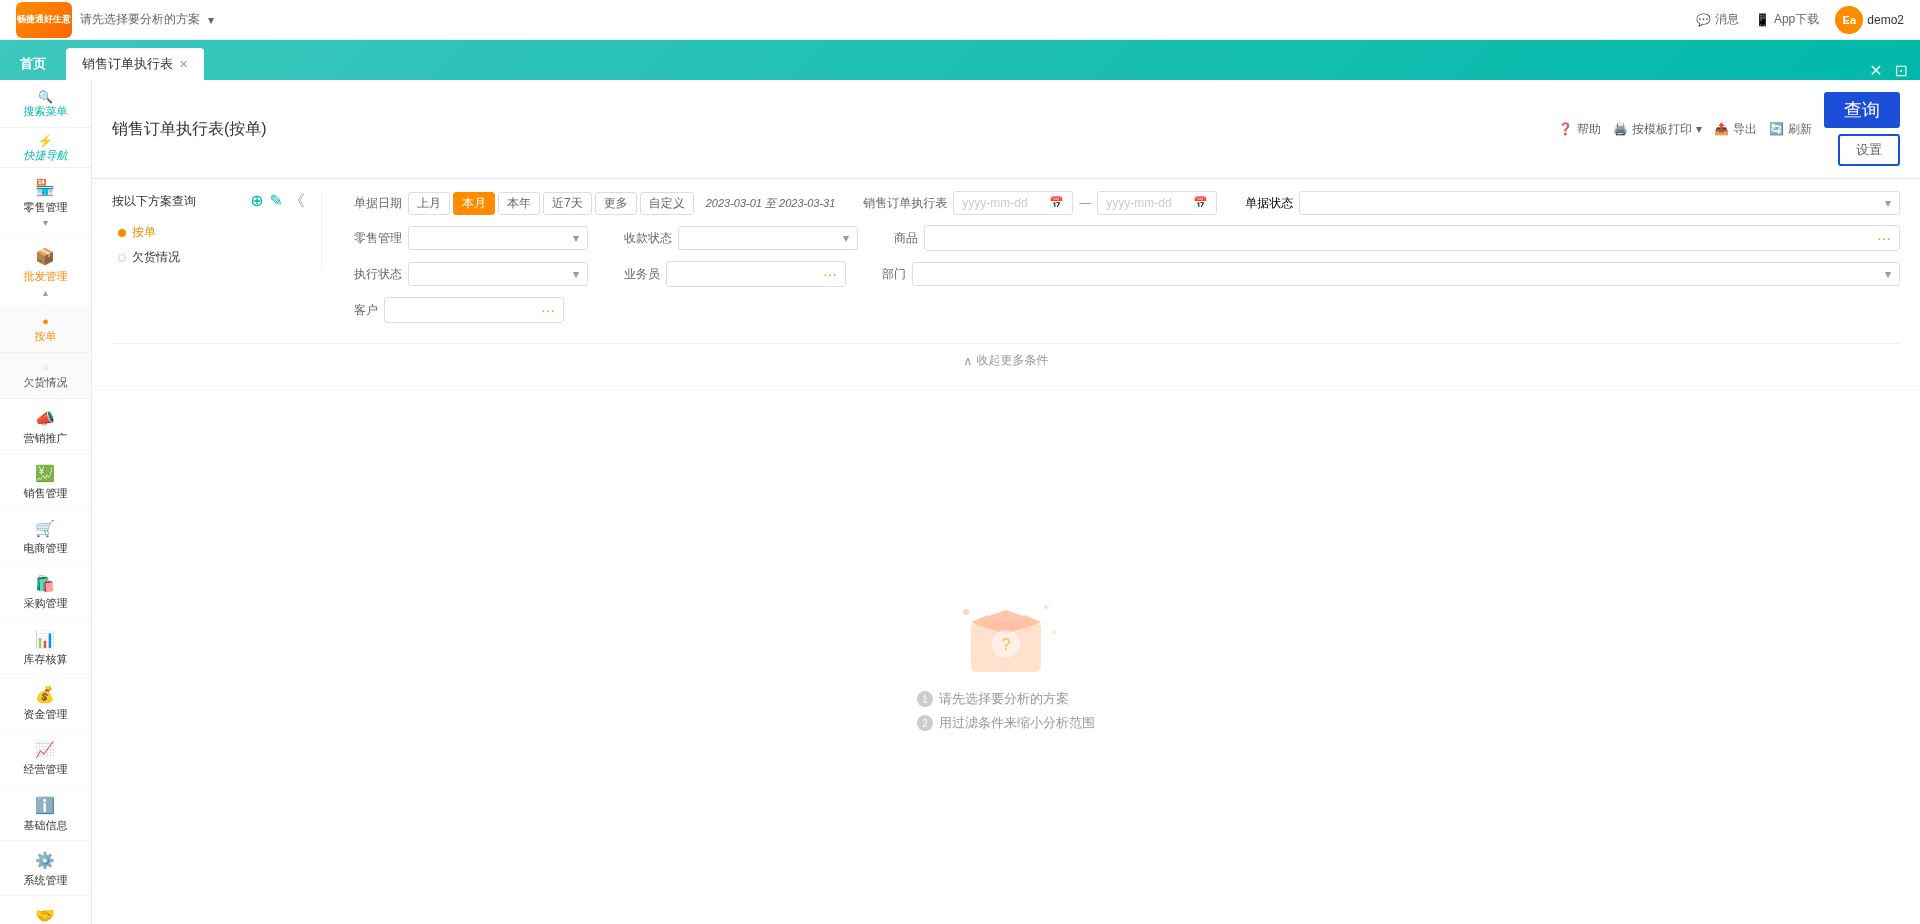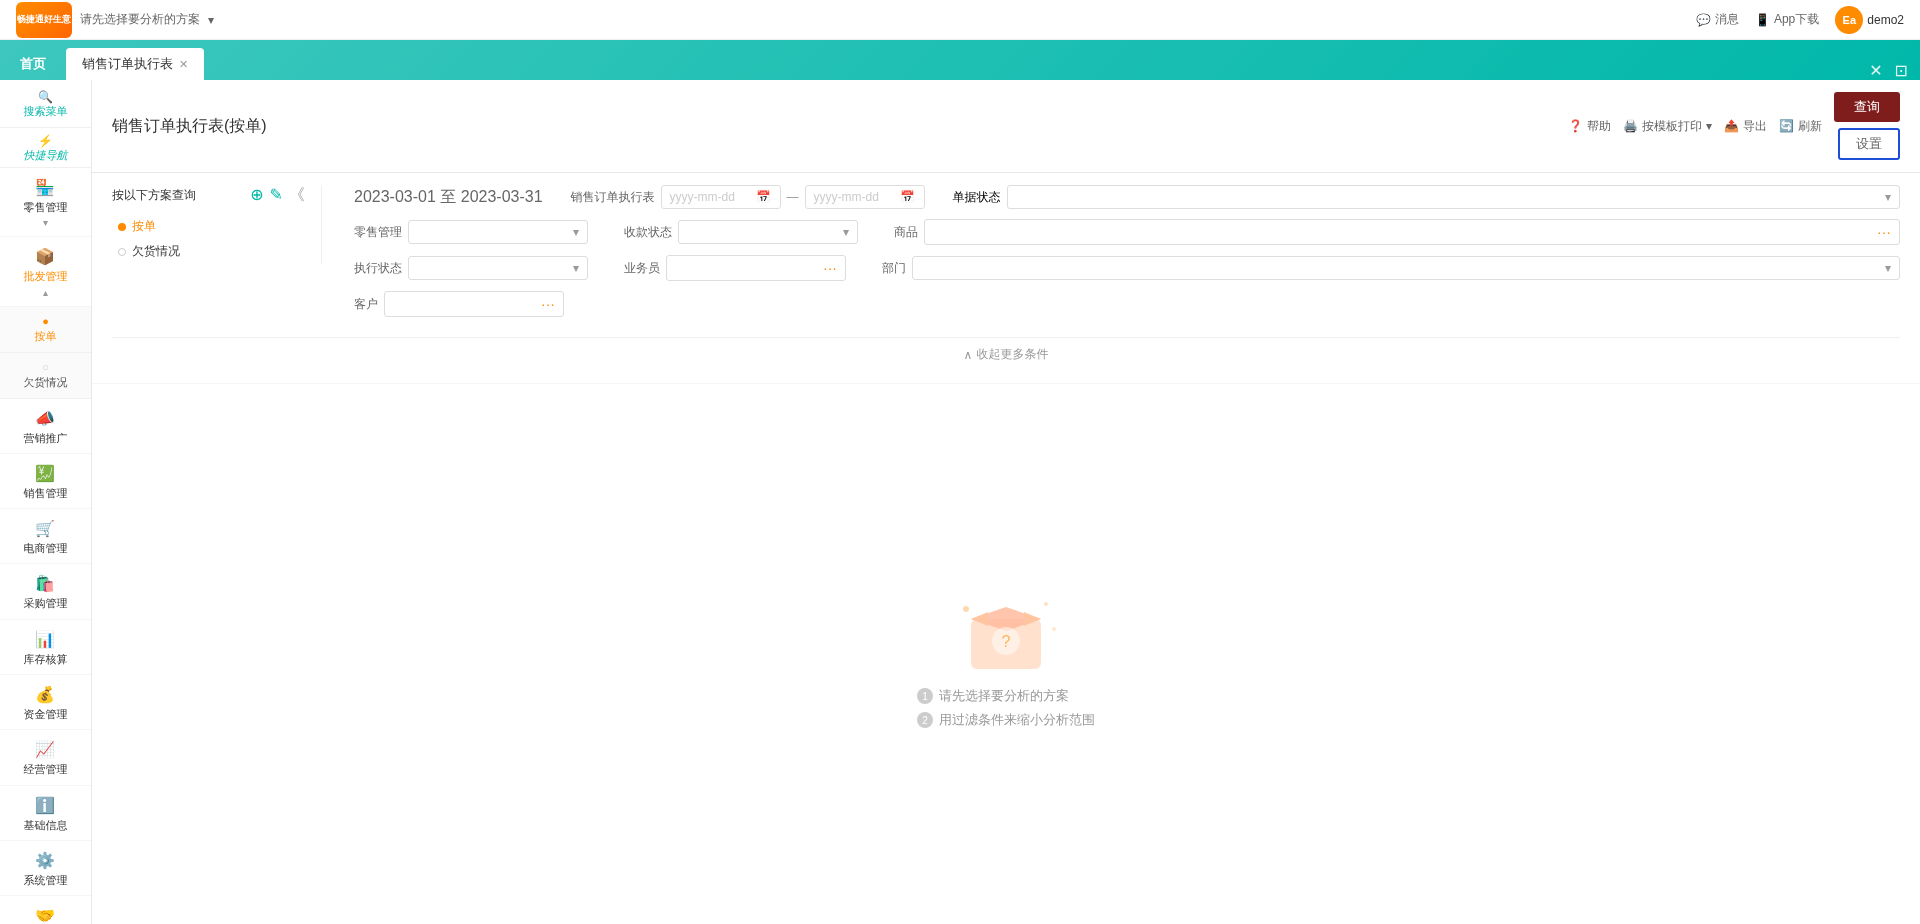"查询" .btn-query { background: #7f1d1d -> #1d4ed8; font-size: 13px -> 18px }
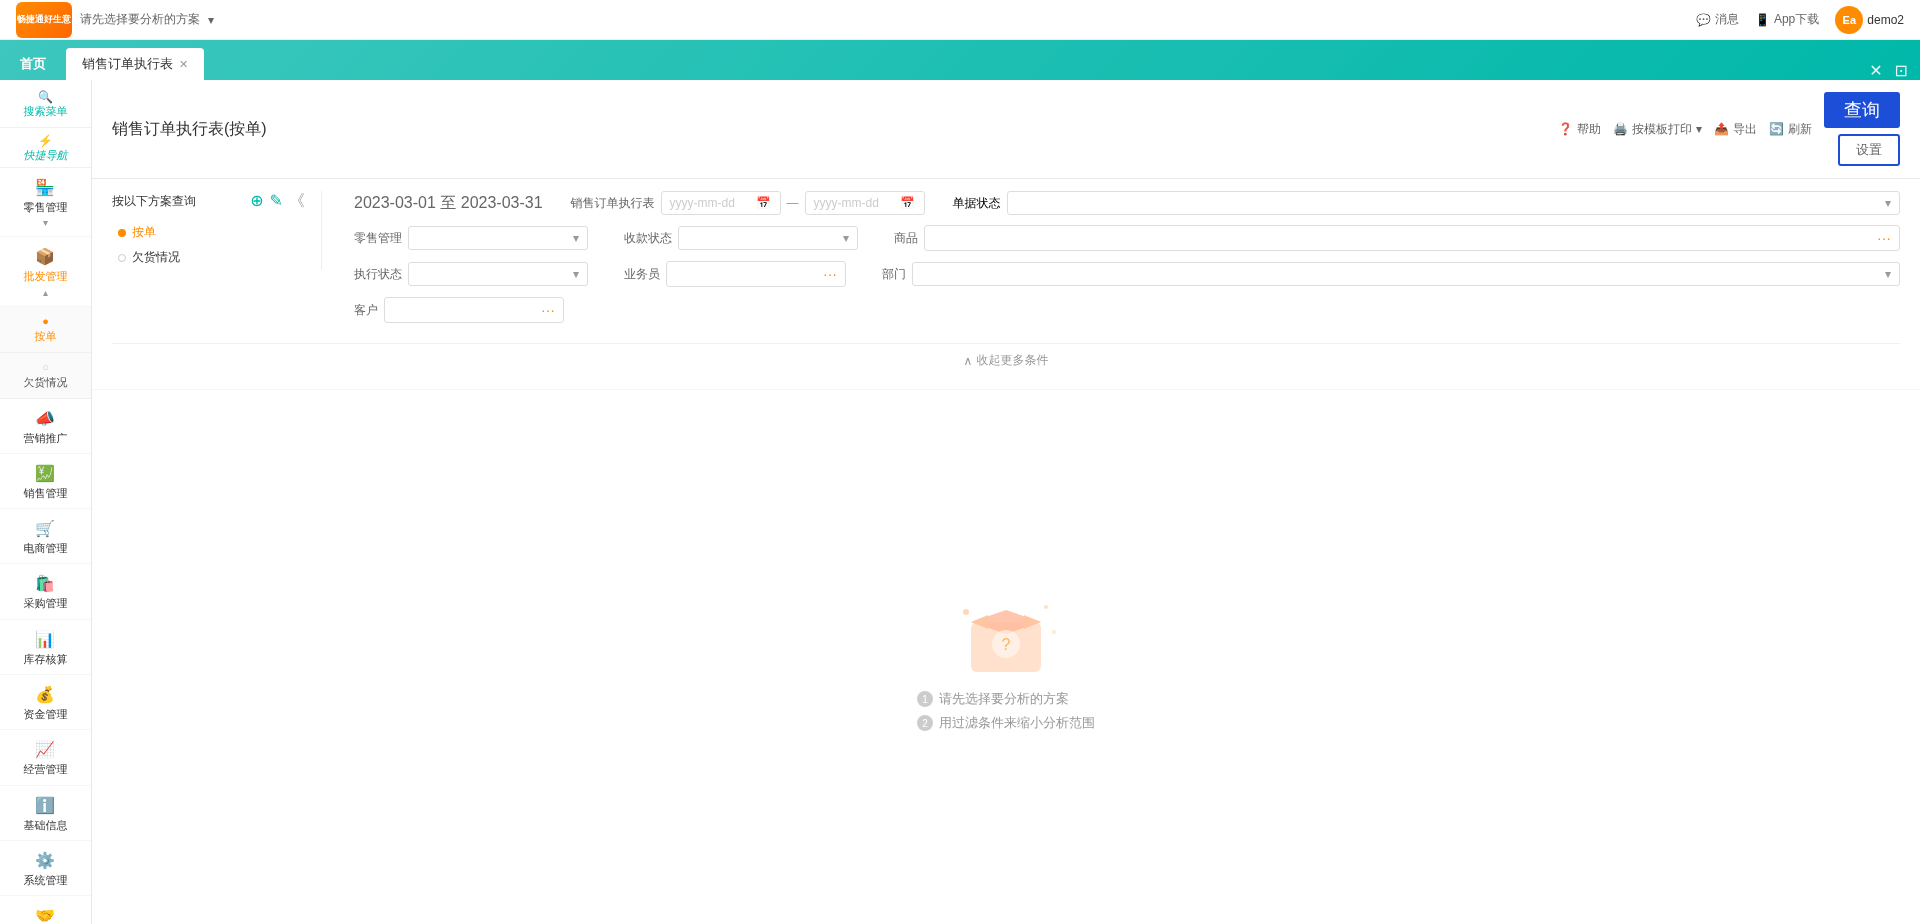"单据日期" div { html: none -> <div> <span>单据日期</span> <div> <button>上月</button> <button>本月</button> <button>本年</button> <button>近7天</button> <button>更多</button> <button>自定义</button> </div> </div> }
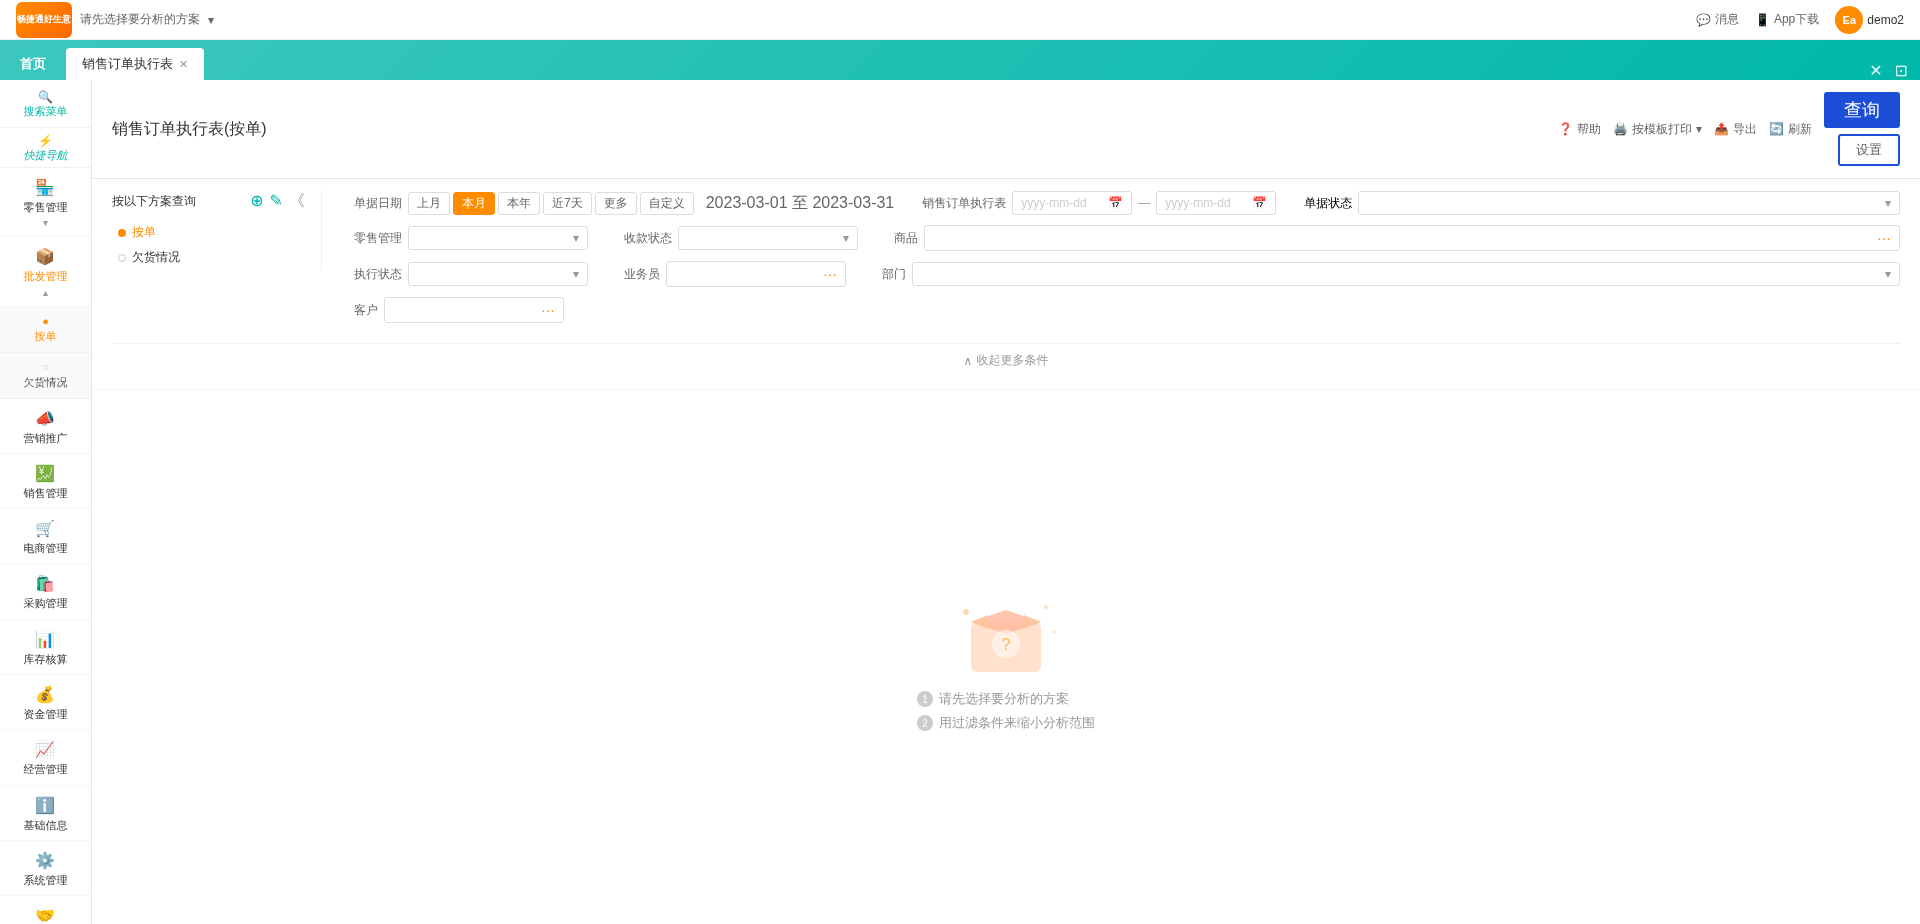"2023-03-01 至 2023-03-31" div { font-size: 16px -> 11px; font-style: none -> italic }
